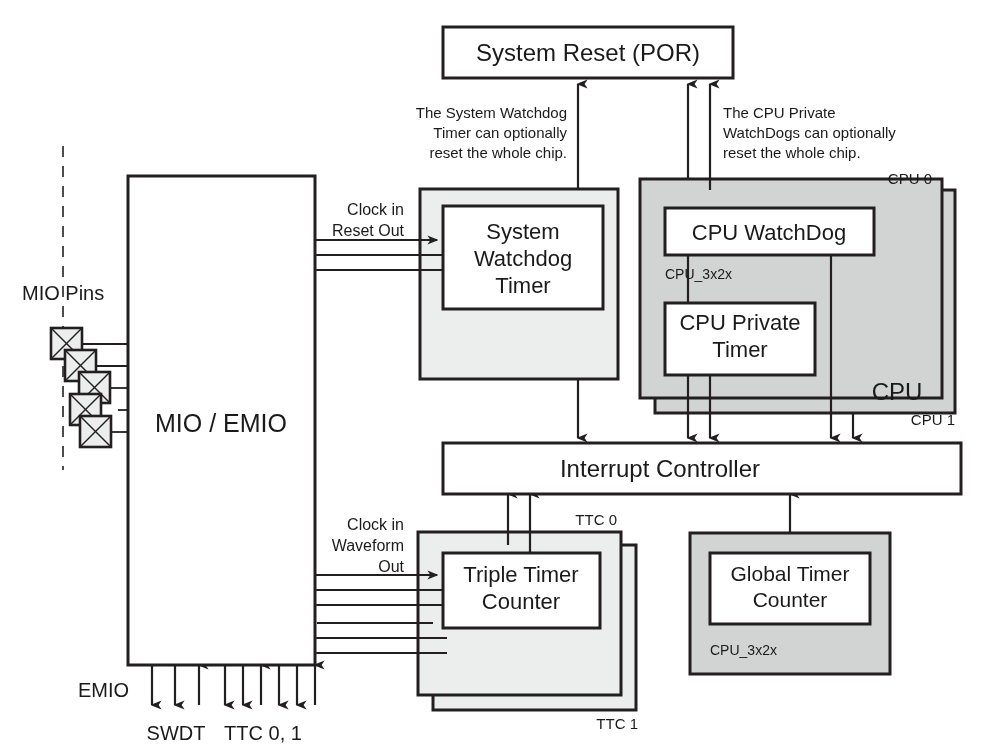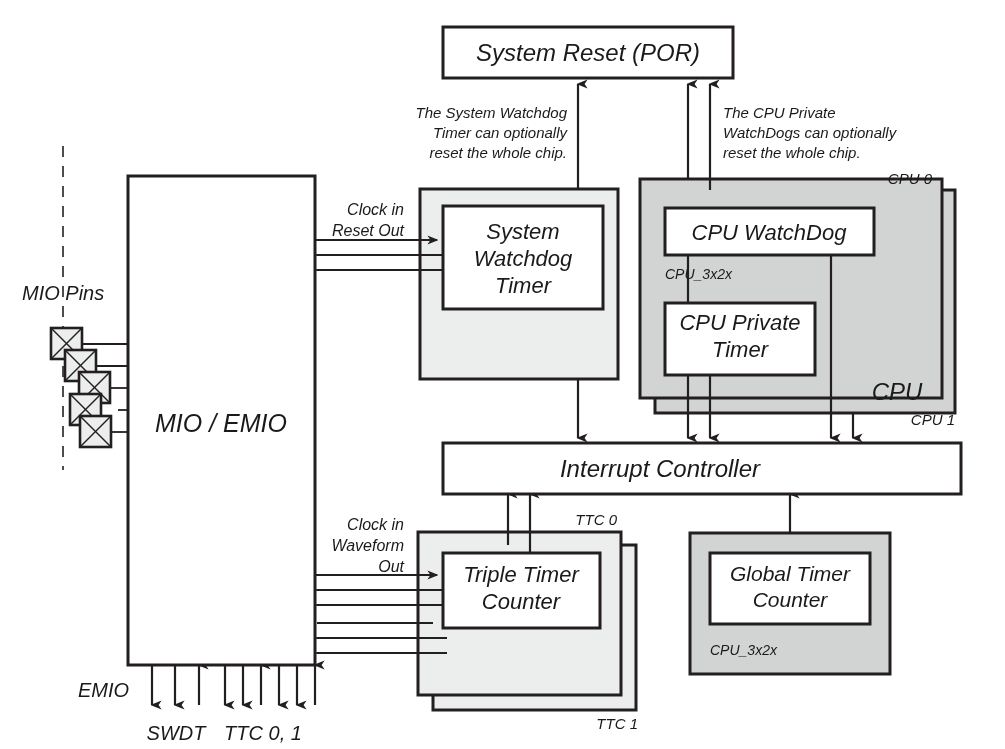"System Reset (POR)" #stage { font-style: italic -> none }
